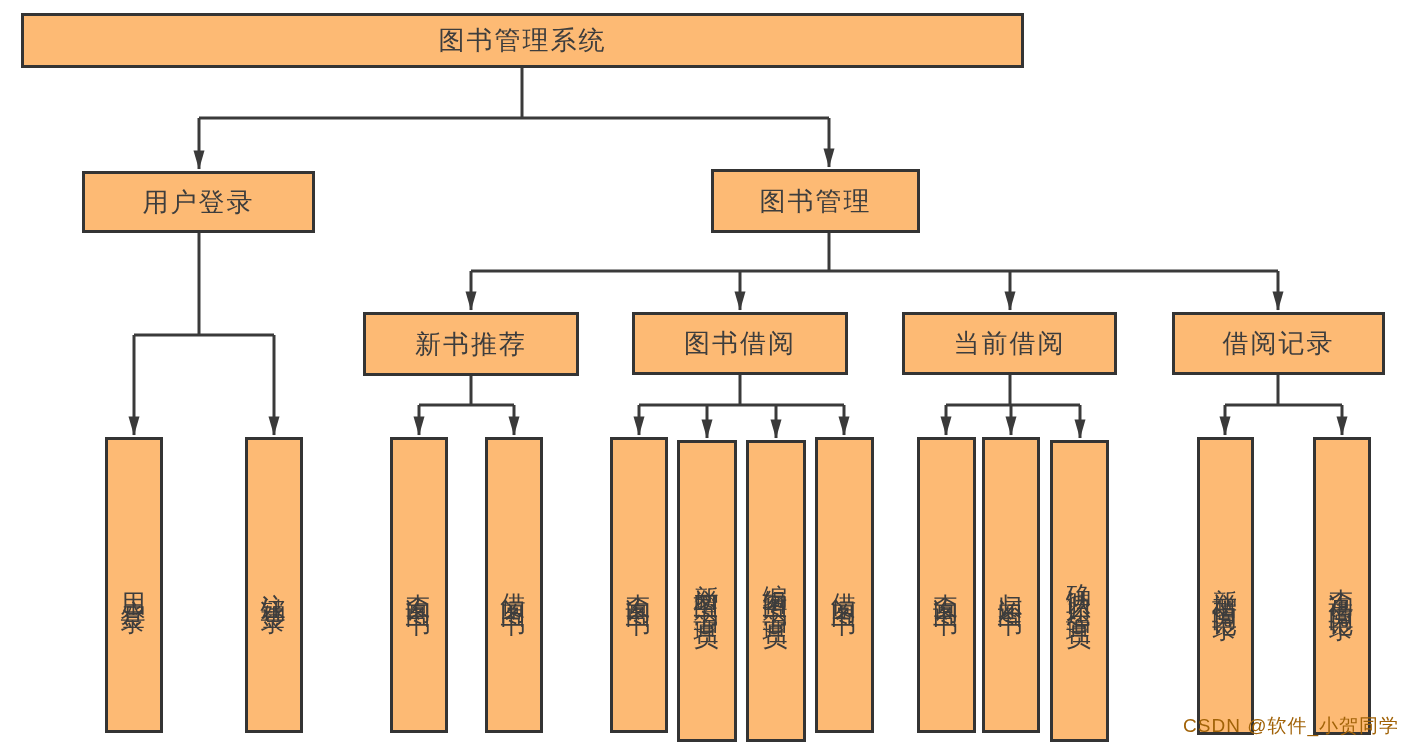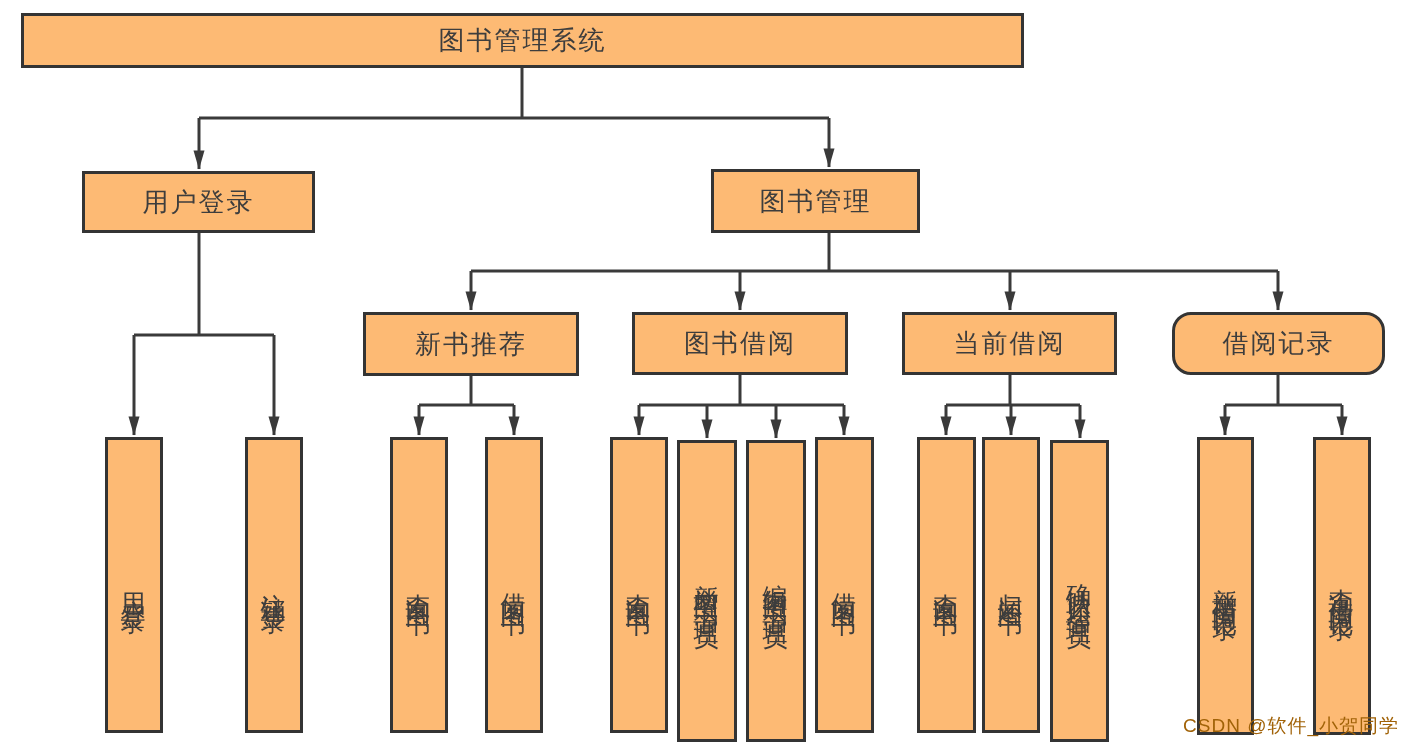"借阅记录" div.box { border-radius: 19px -> none }
